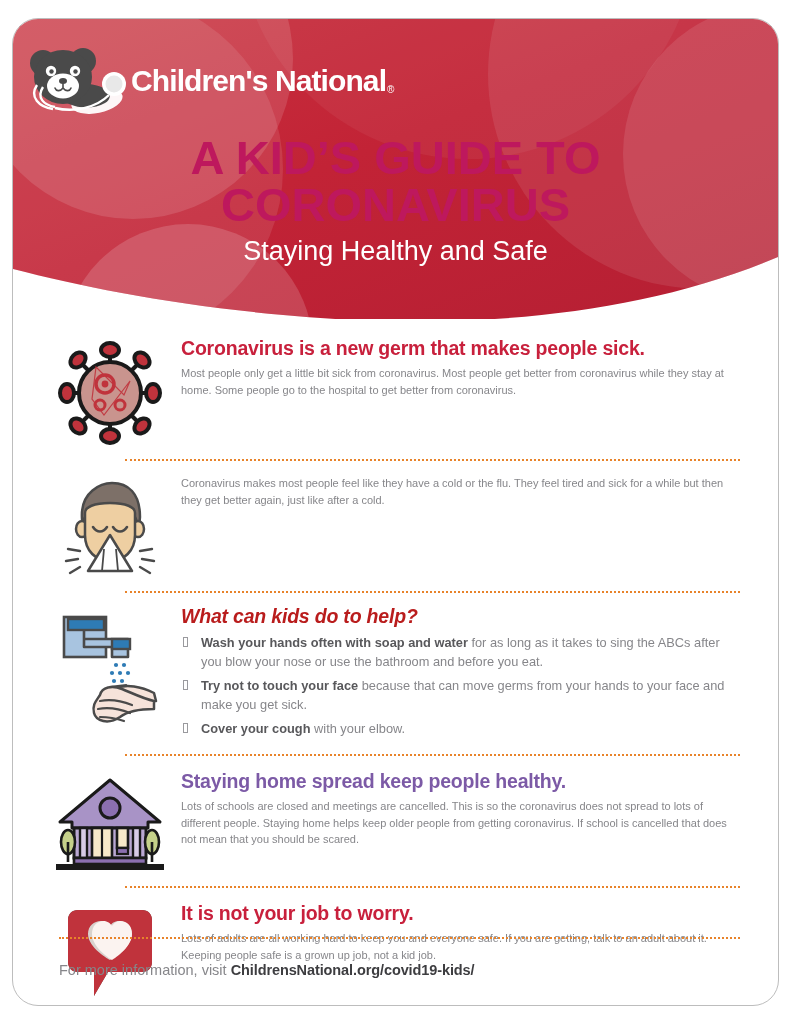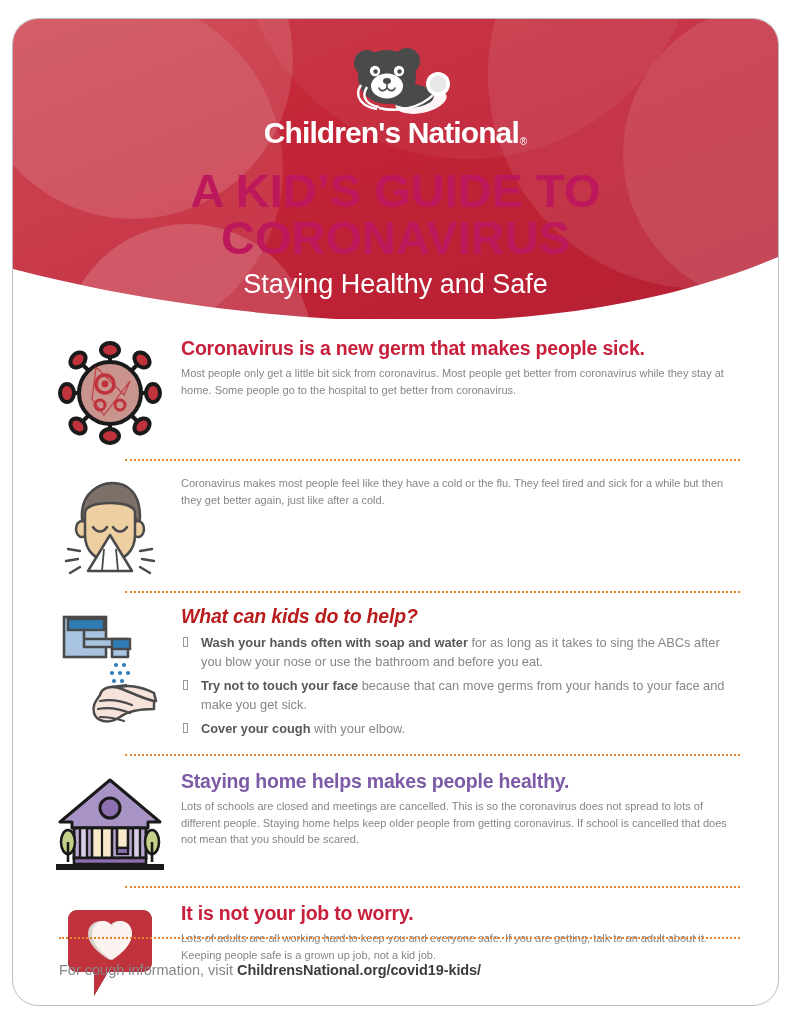"Children's National" #logo-block { flex-direction: column -> row }
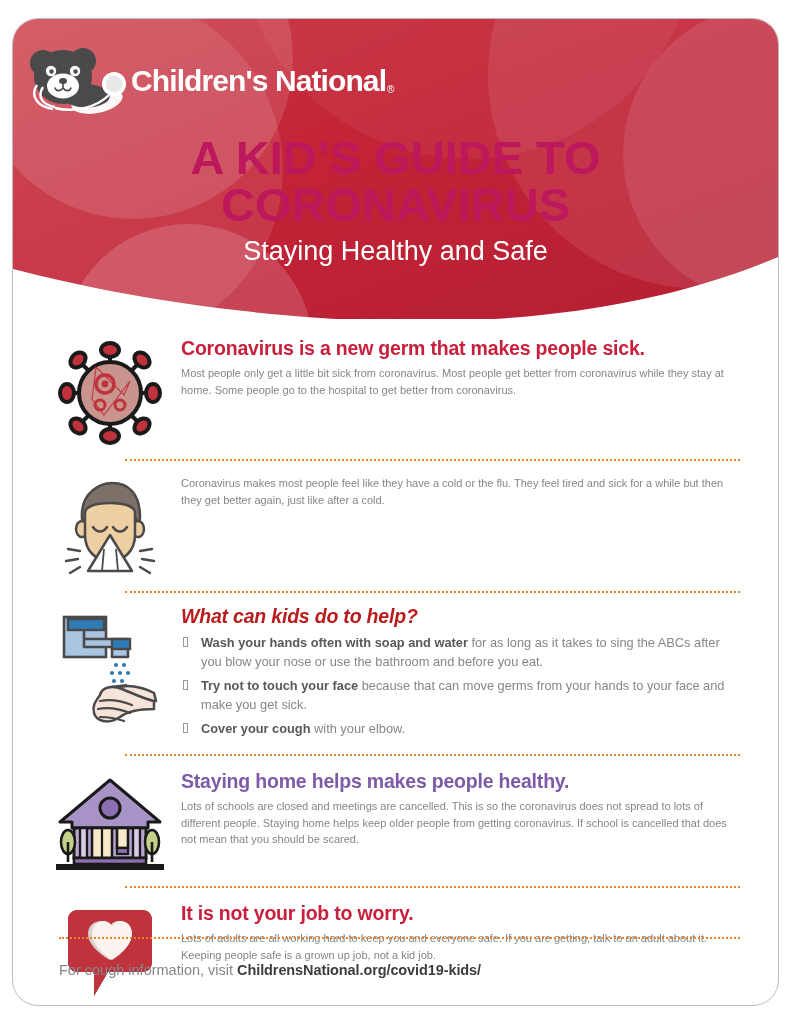"Staying home helps makes people" div.sec-heading { text: helps makes -> spread keep }
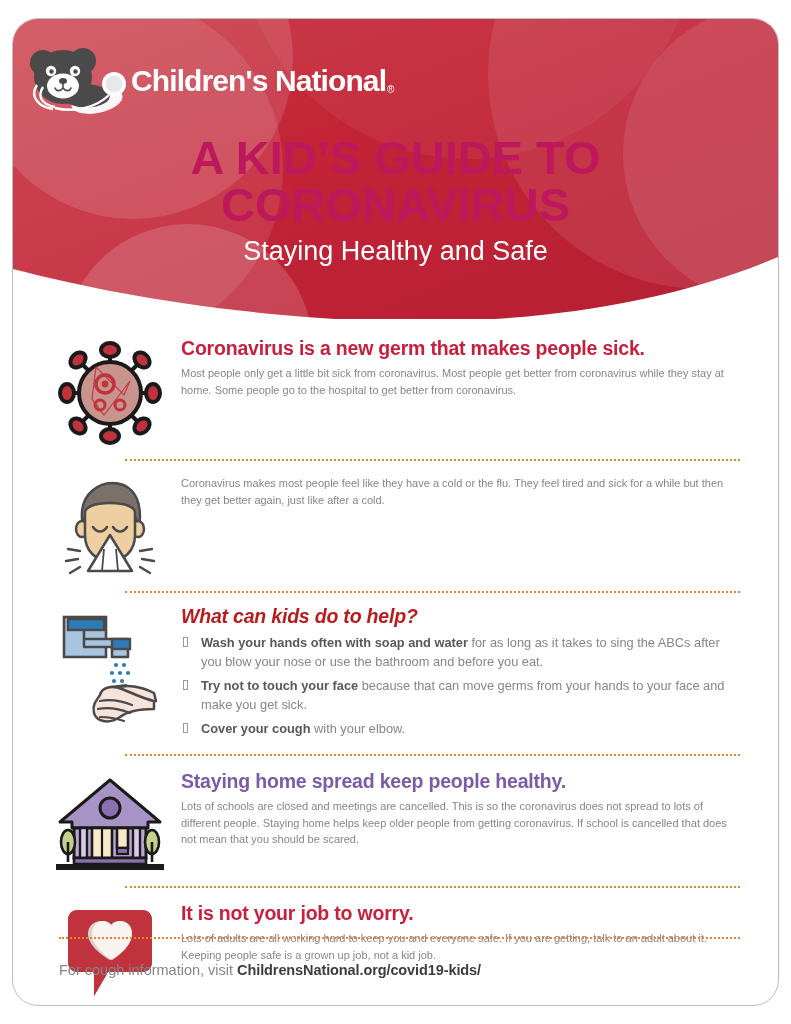"For cough information, visit" span { text: cough -> more }
